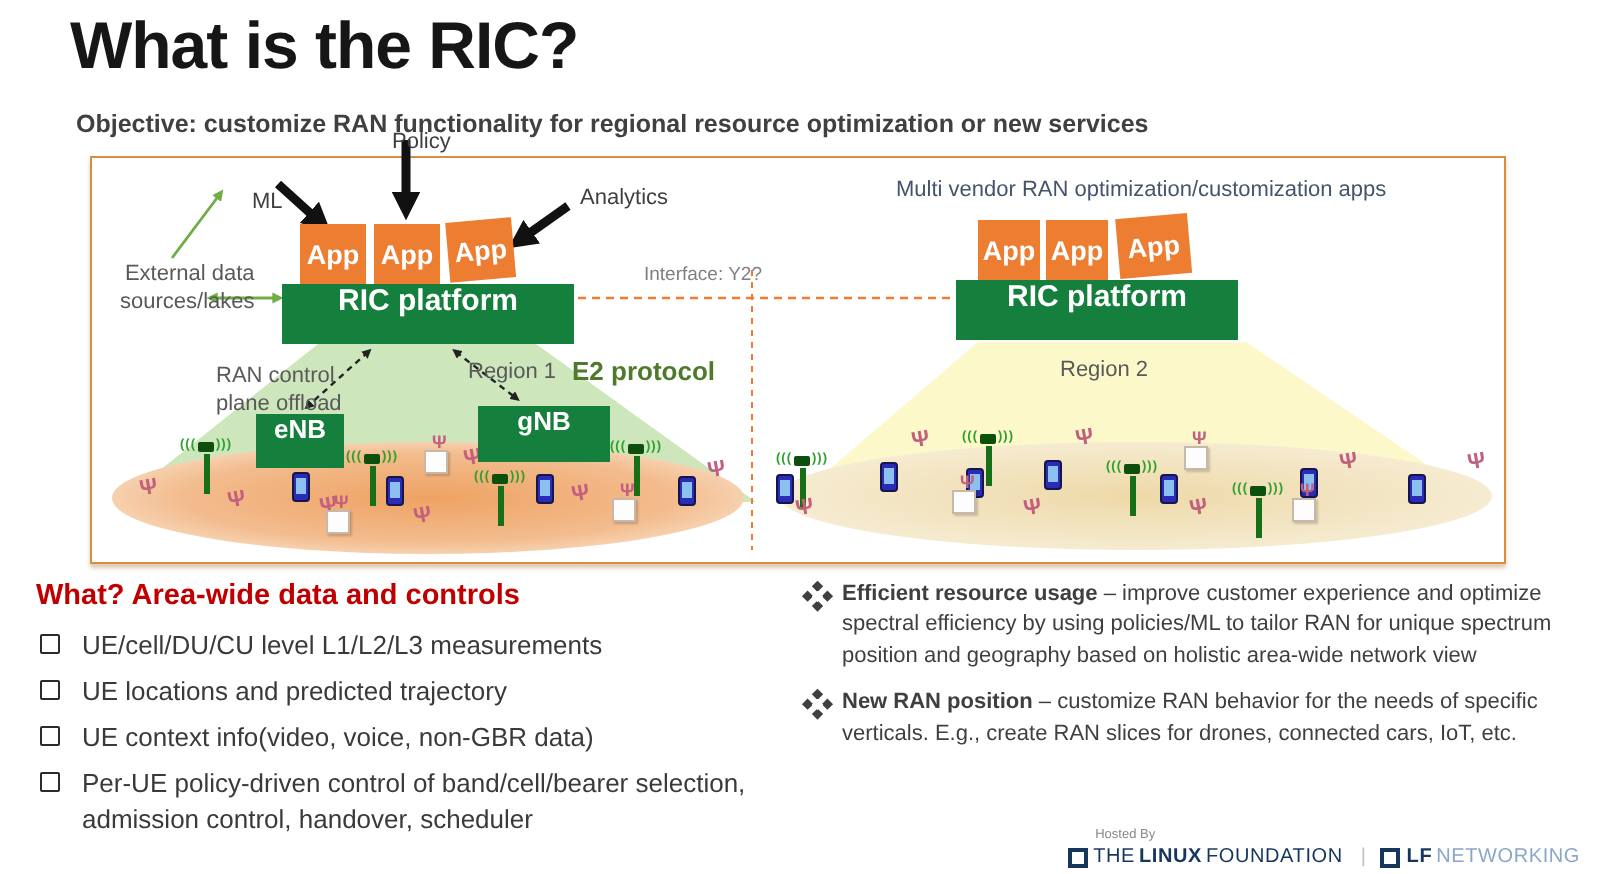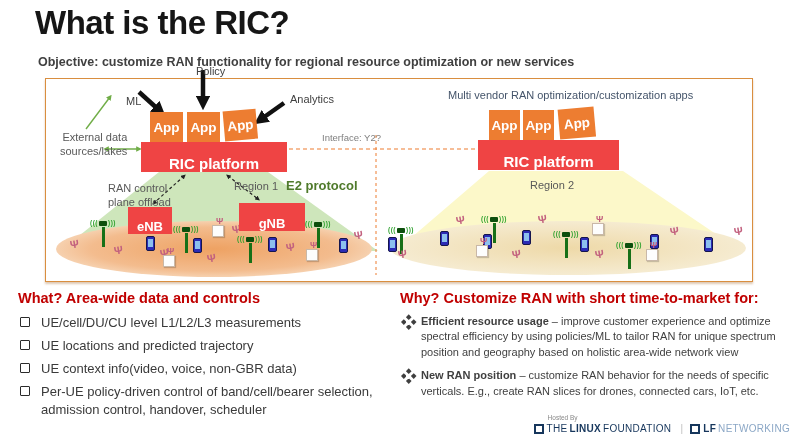"RIC platform" .blackbox { align-items: flex-end -> flex-start; background: #ef4444 -> #15803d }
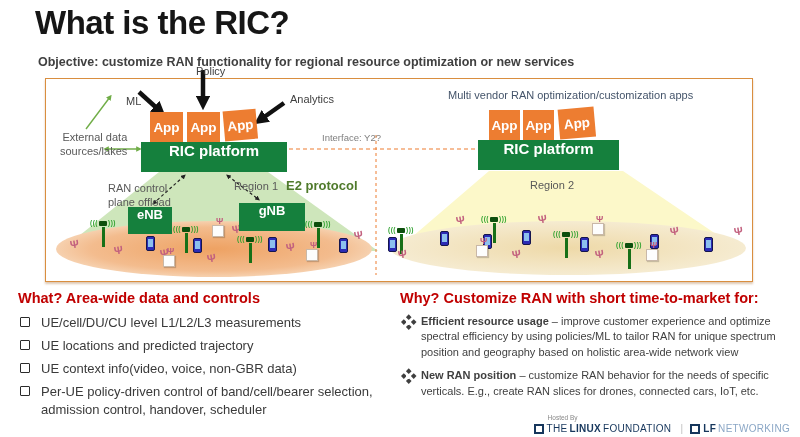"Why? Customize RAN with short" h3 { html: <h3>Why? Customize RAN with short time-to-market for:</h3> -> none }
